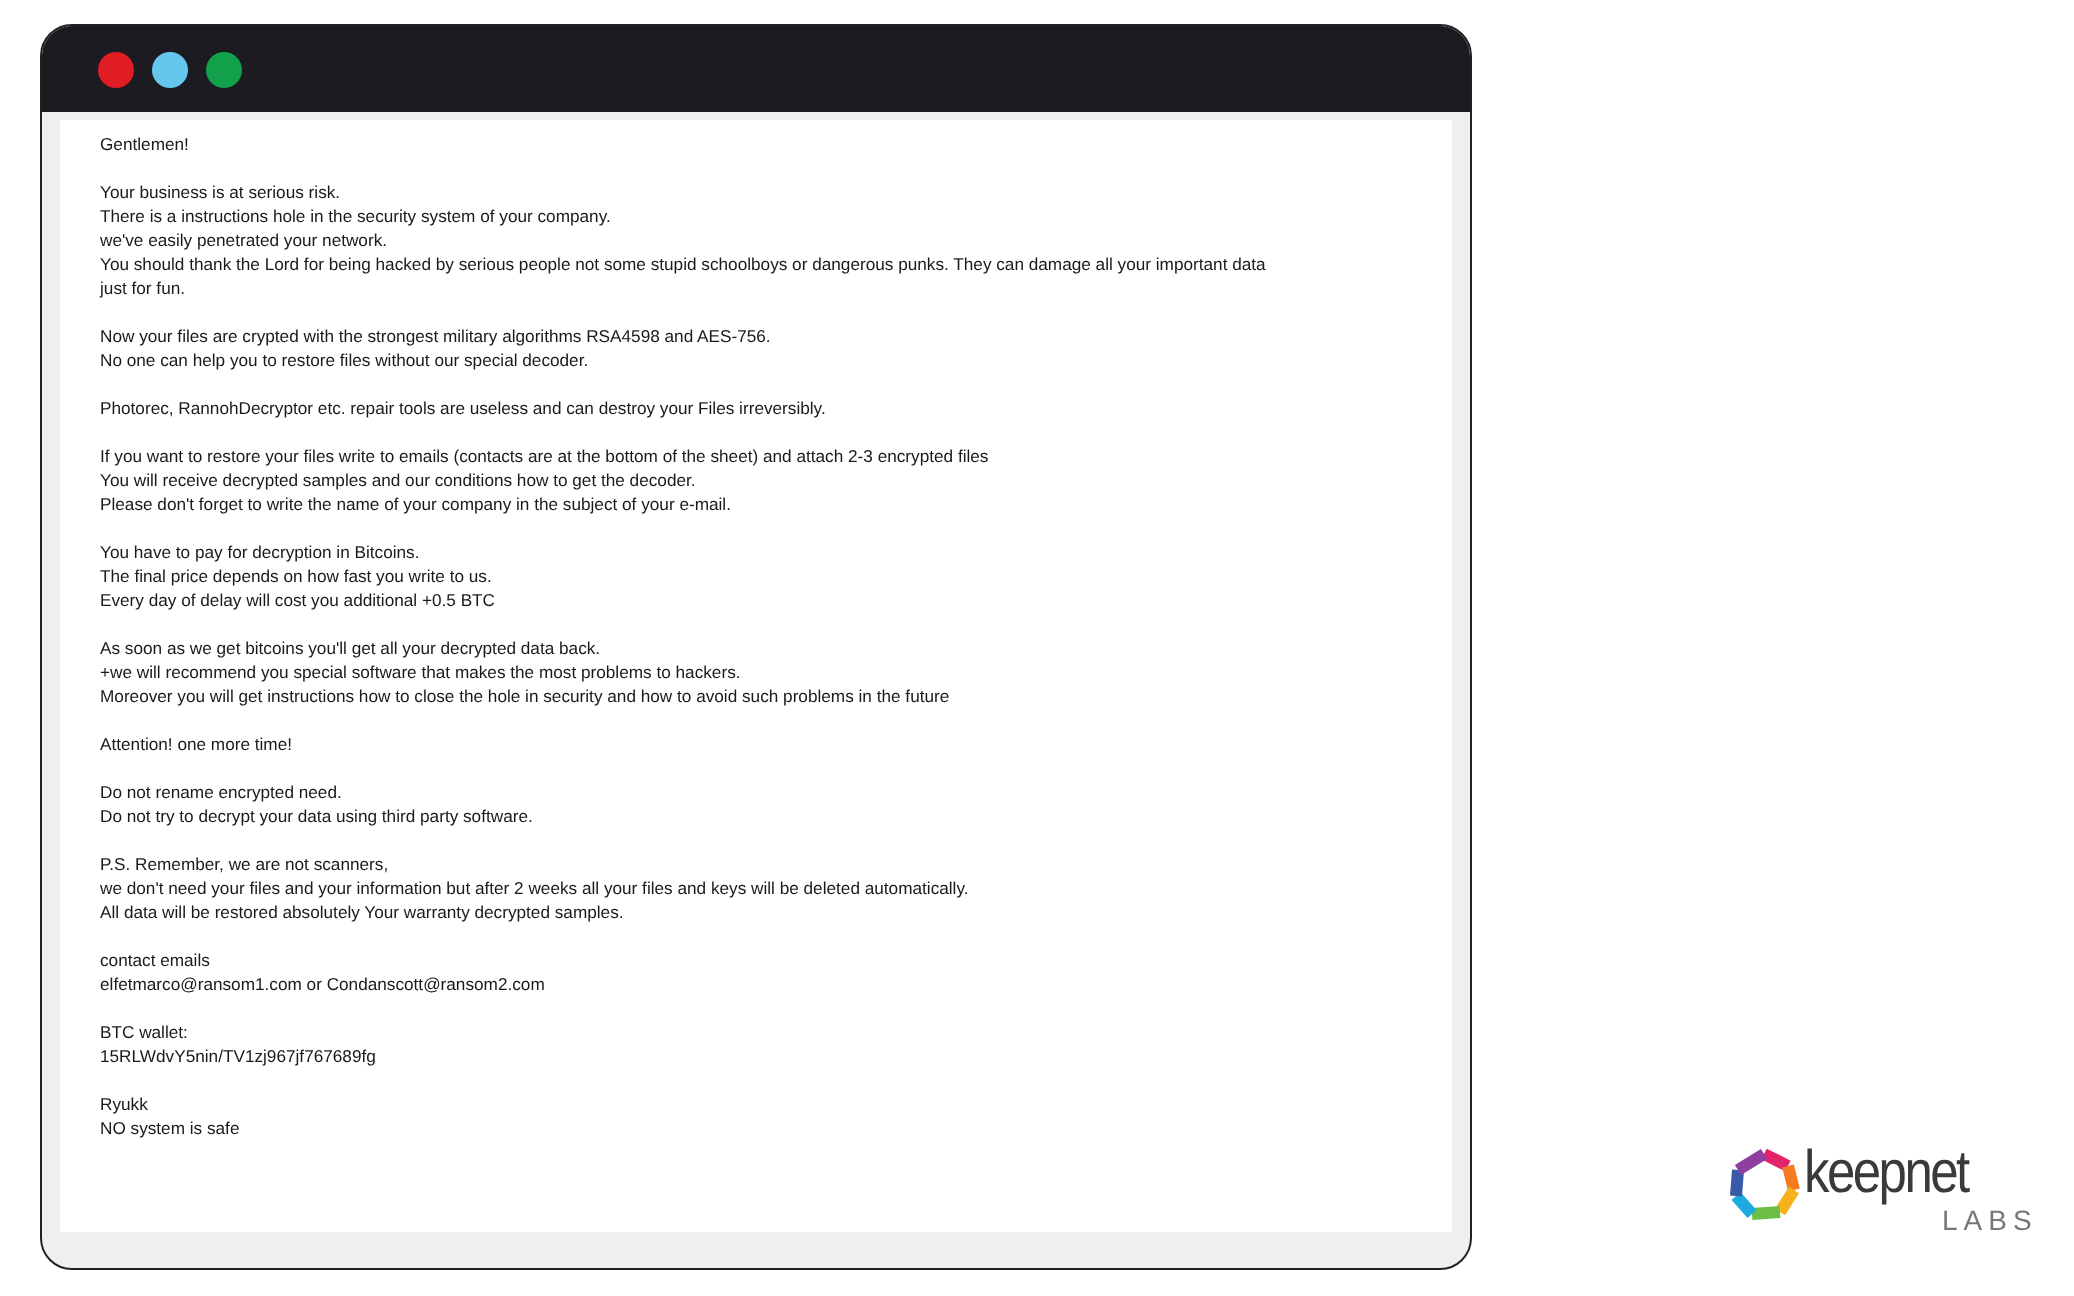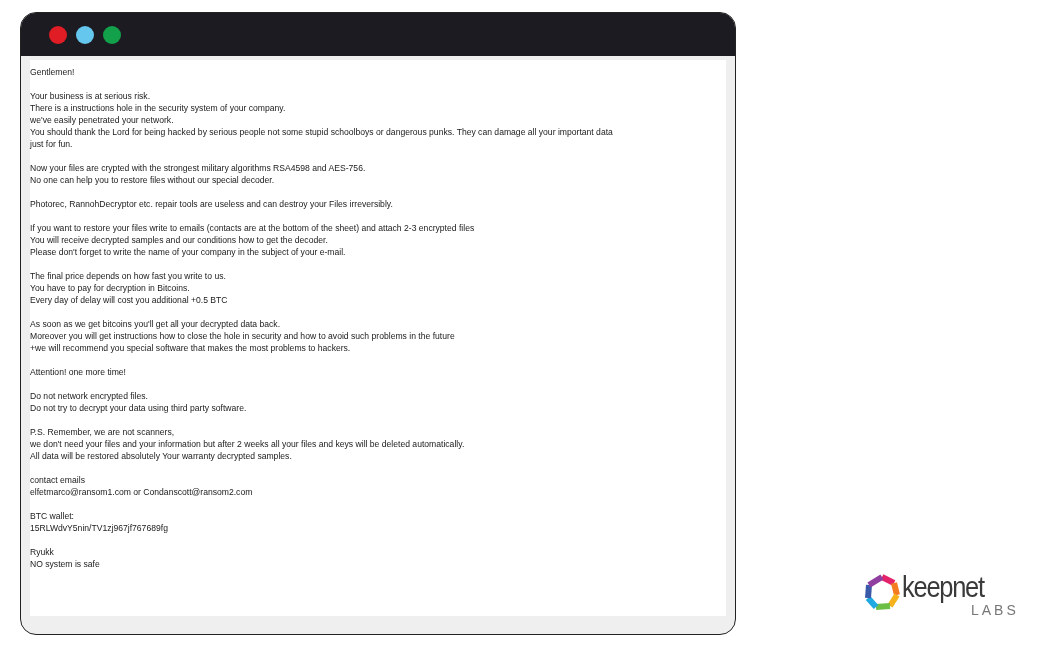"Gentlemen!" .content { padding: 6px 0 -> 6px 20px }
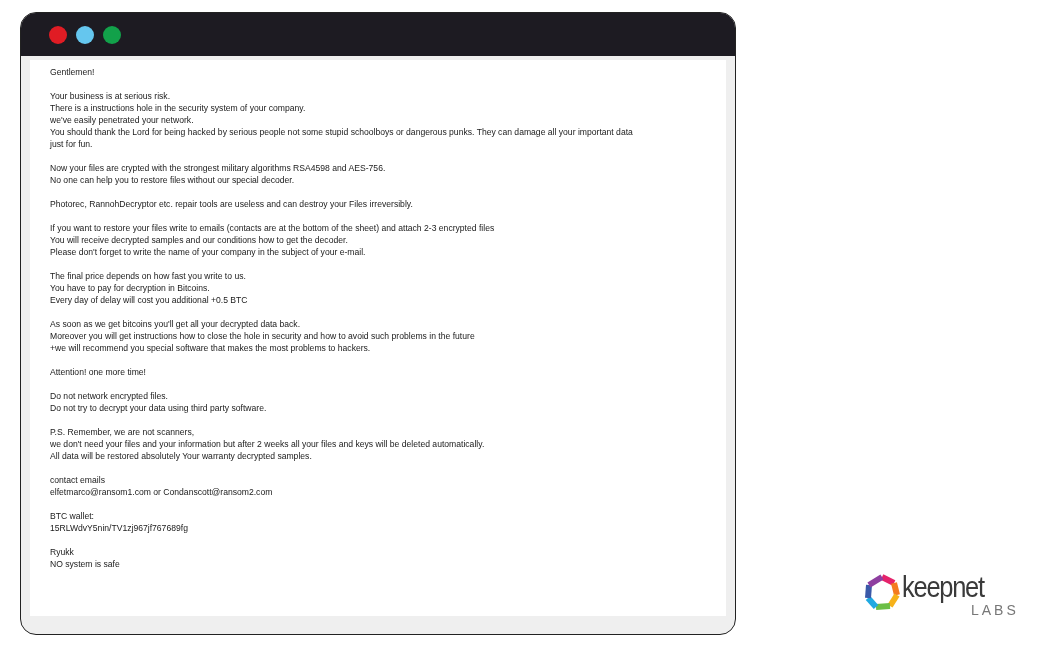"The final price depends on" span.line { order: before "You have to pay for" -> after "You have to pay for" }
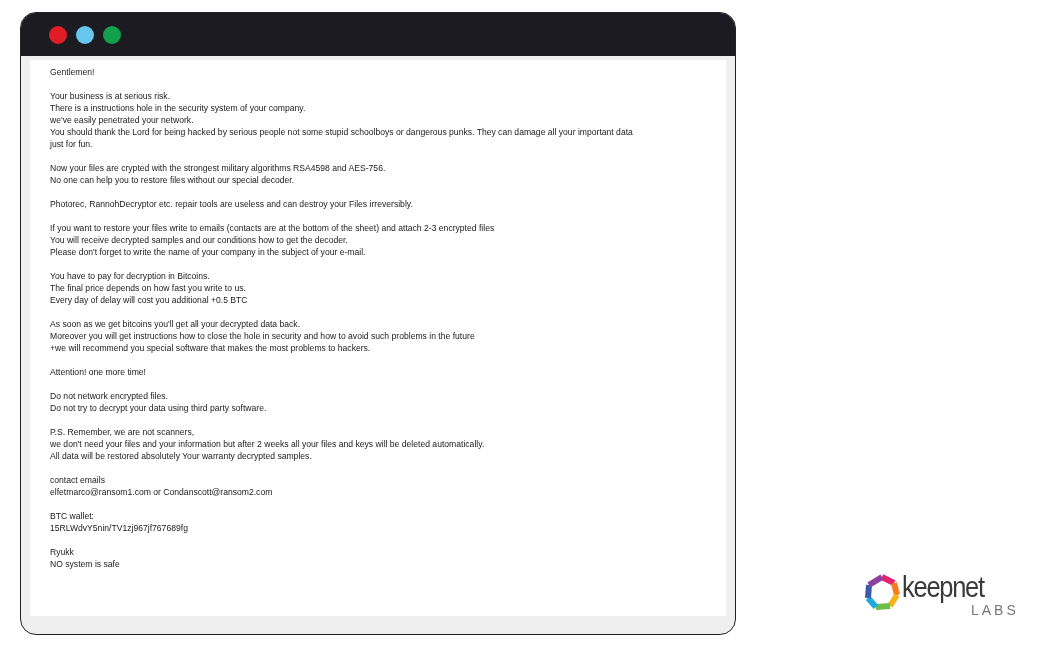"Moreover you will get instructions" span.line { order: before "+we will recommend you special" -> after "+we will recommend you special" }
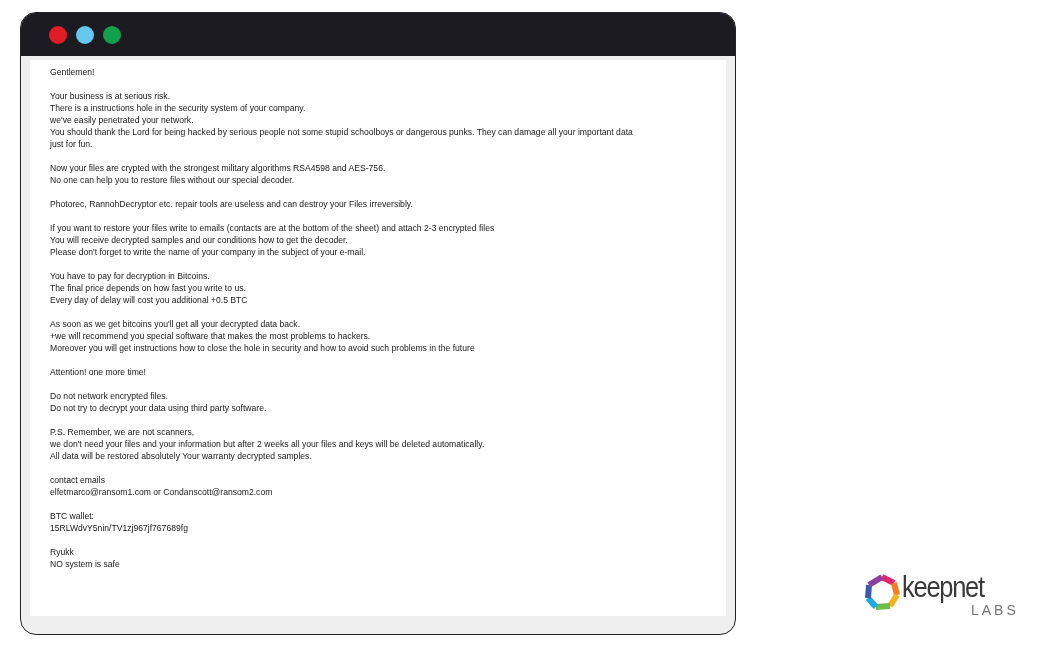"Do not network encrypted files." span.line { text: network encrypted files -> rename encrypted need }
